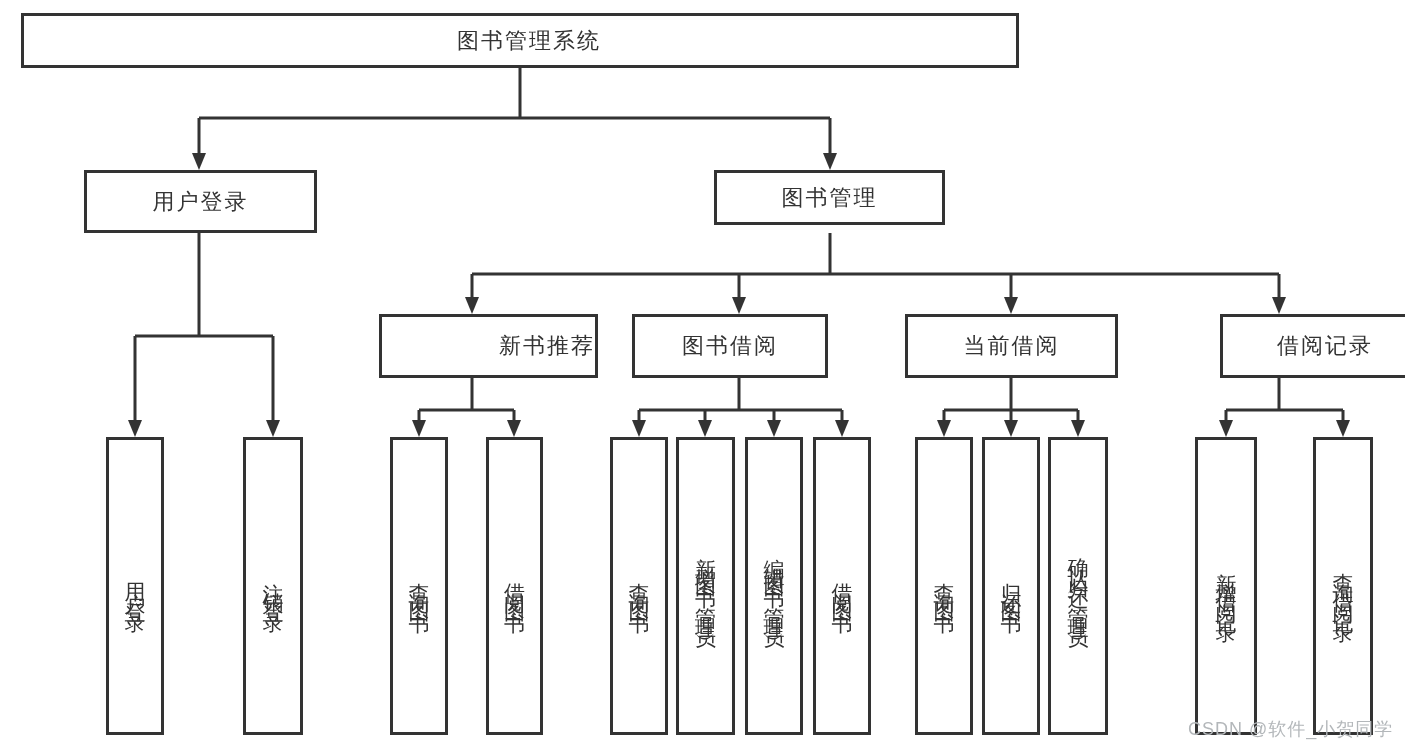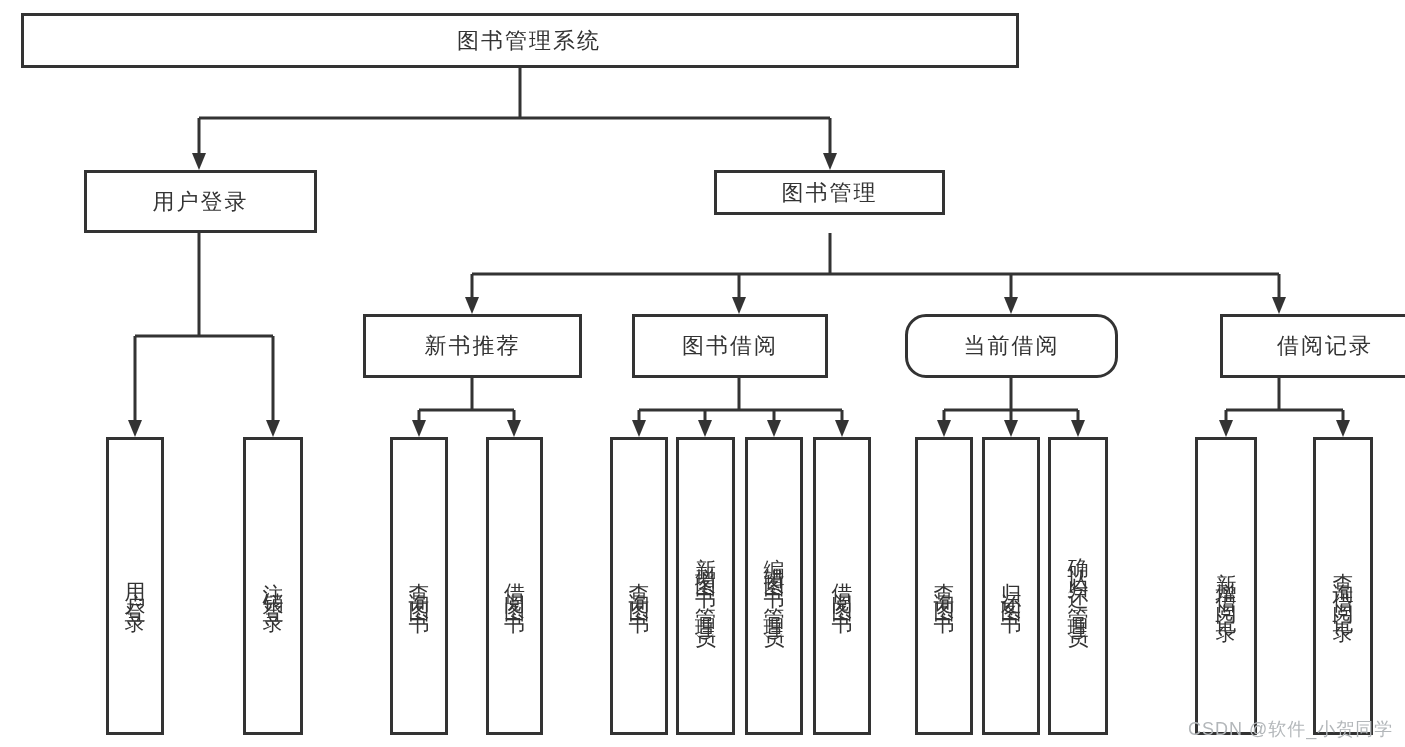"图书管理" .n-l1b { height: 45px -> 55px }
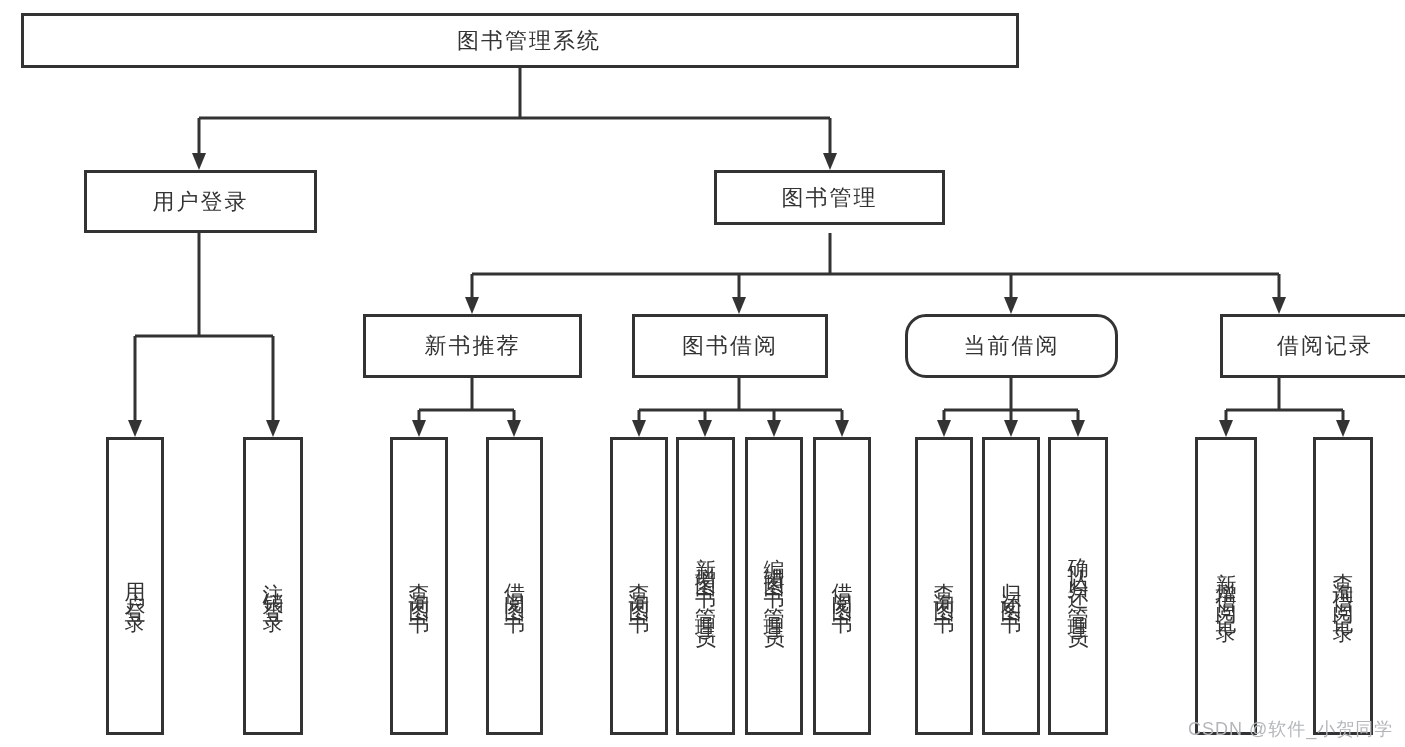"新书推荐" .n-l2a { justify-content: none -> flex-end; left: 363px -> 379px }
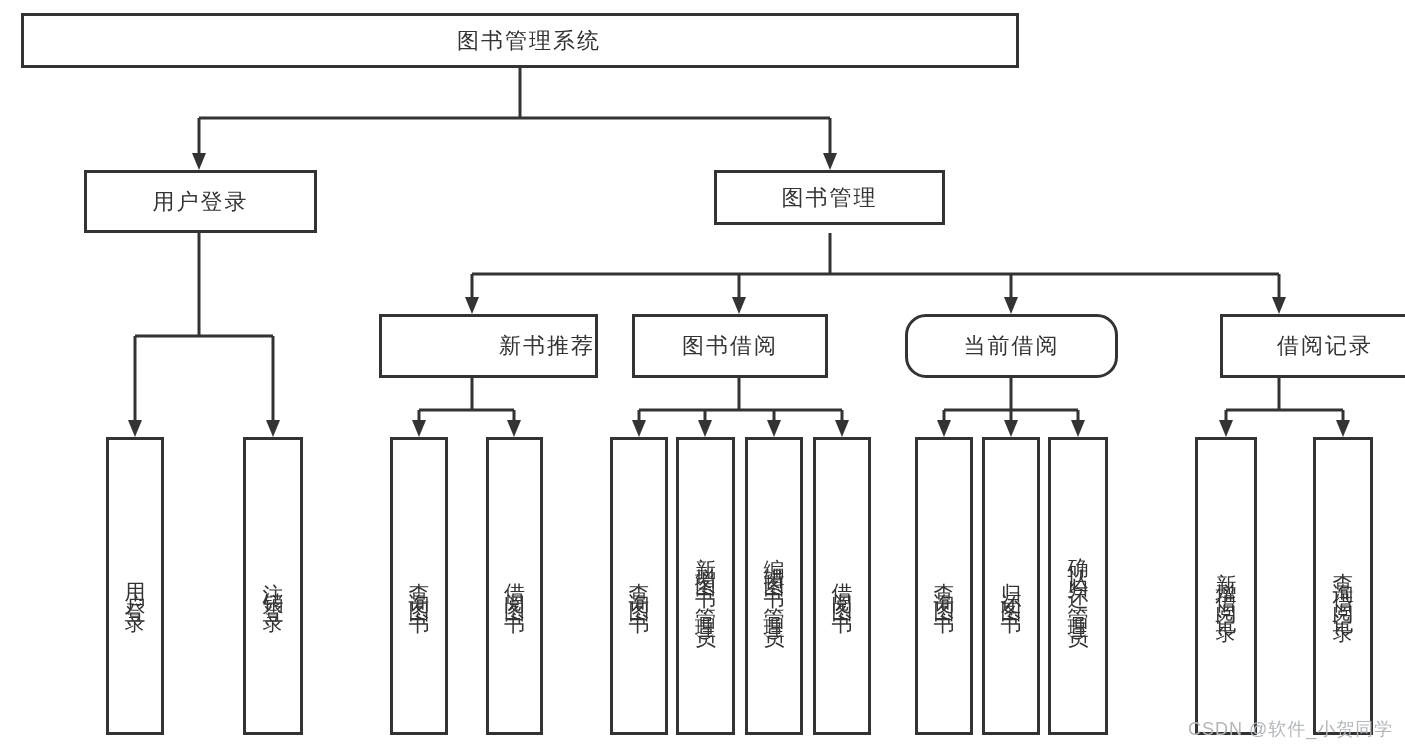"当前借阅" .n-l2c { border-radius: 21px -> none }
